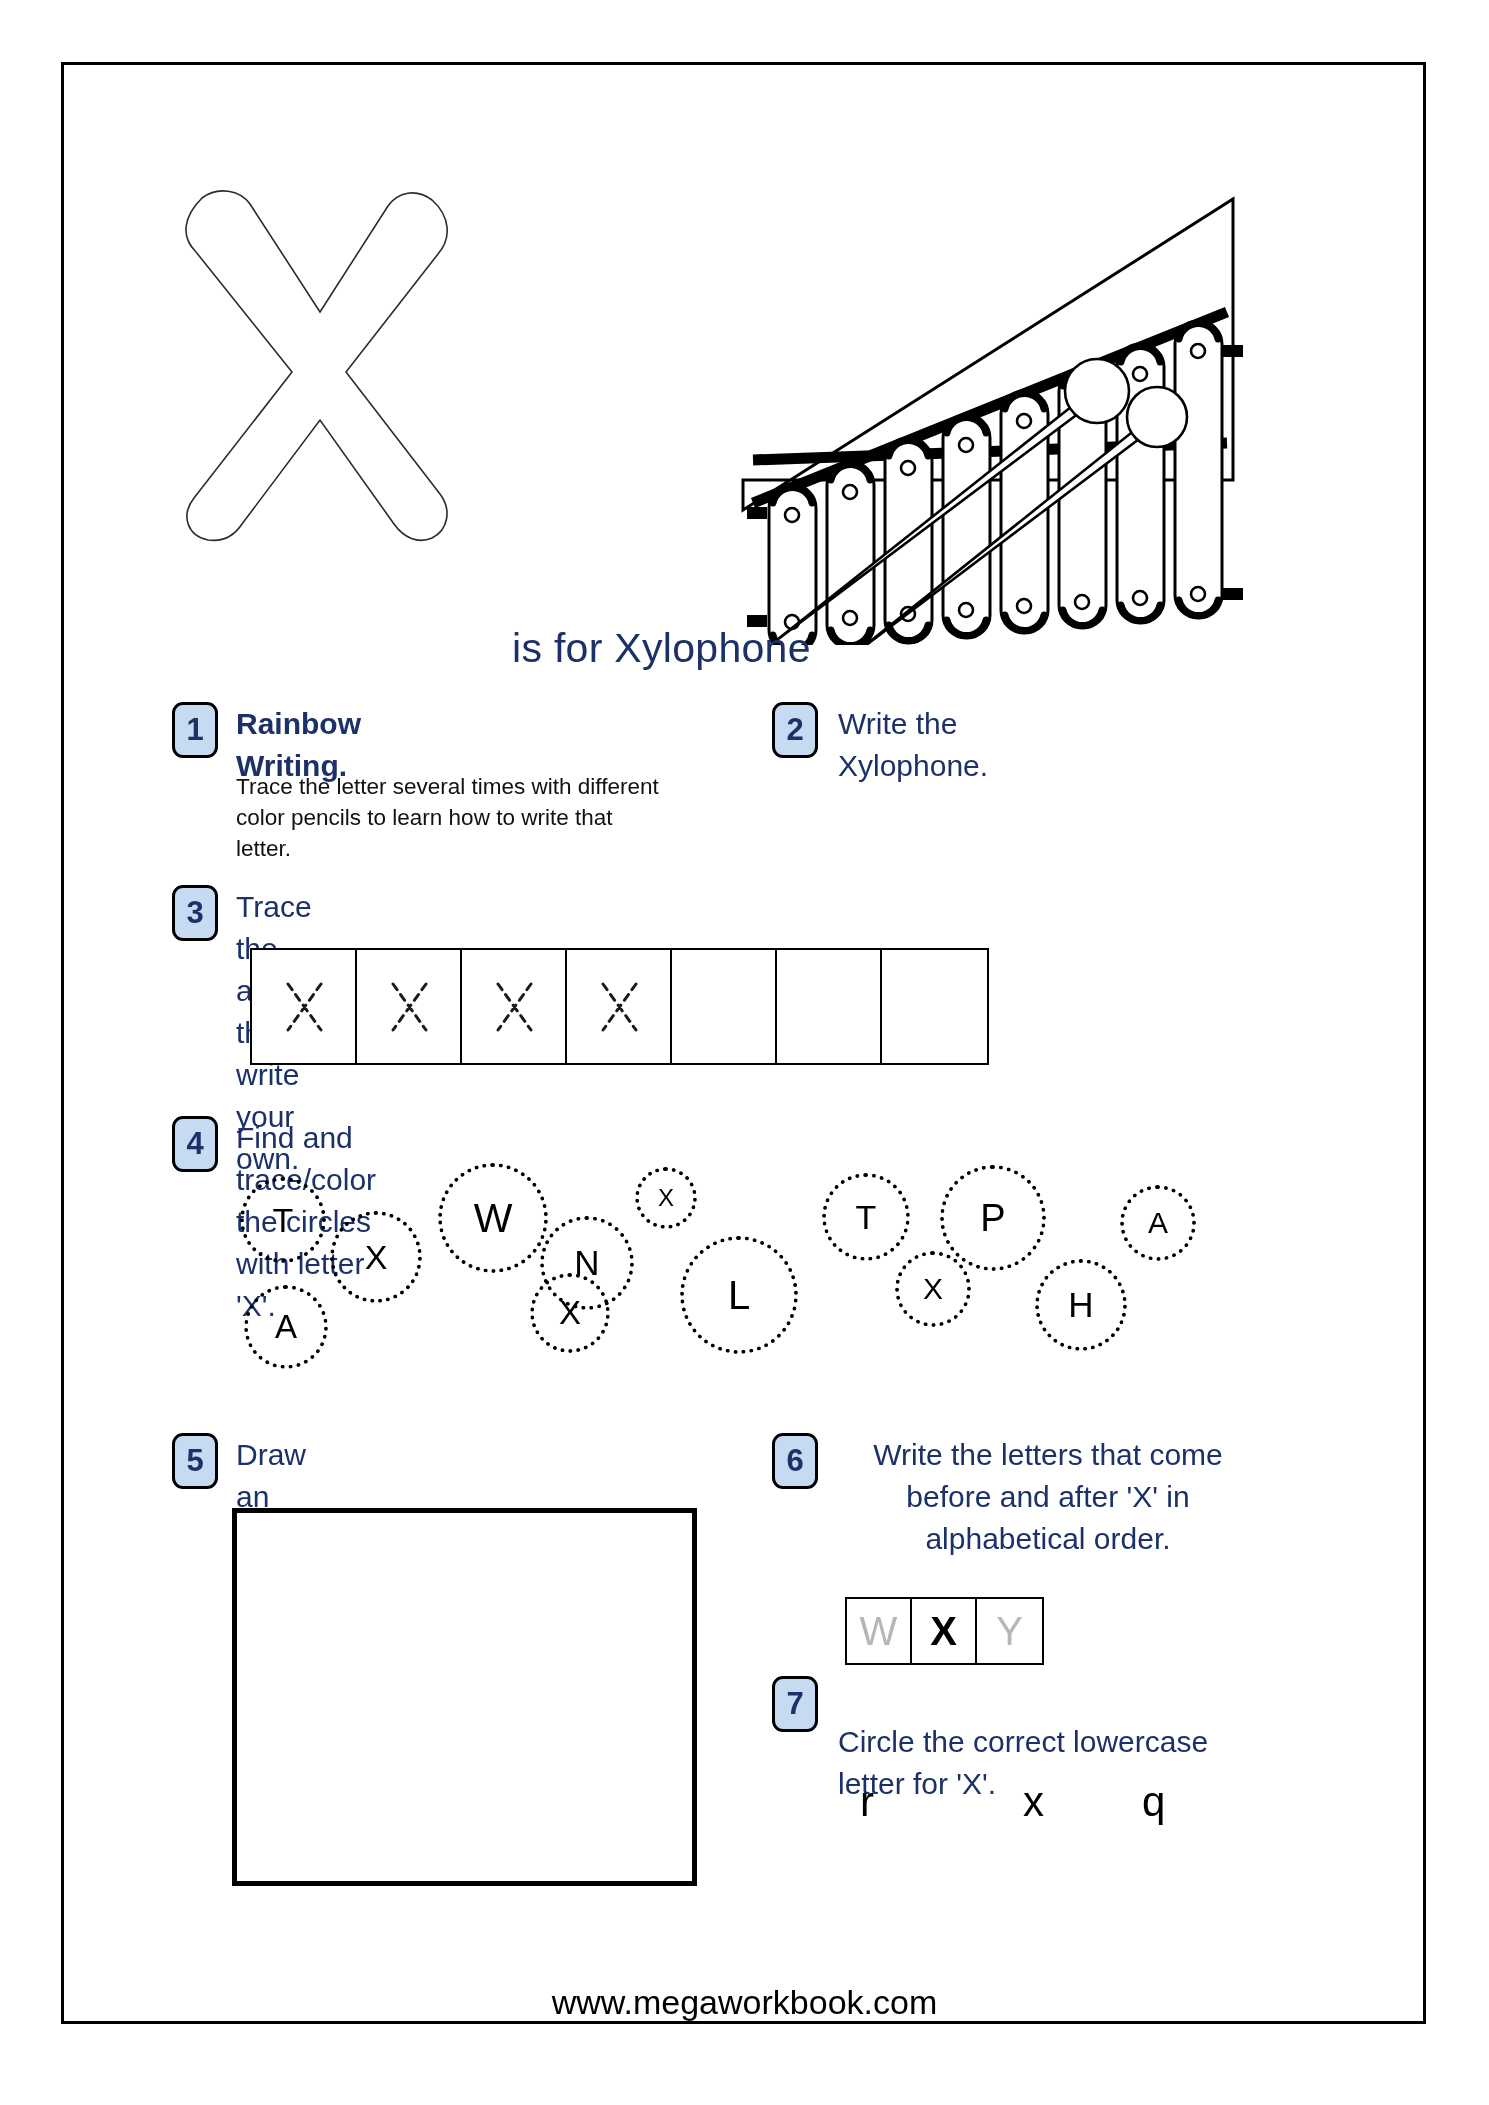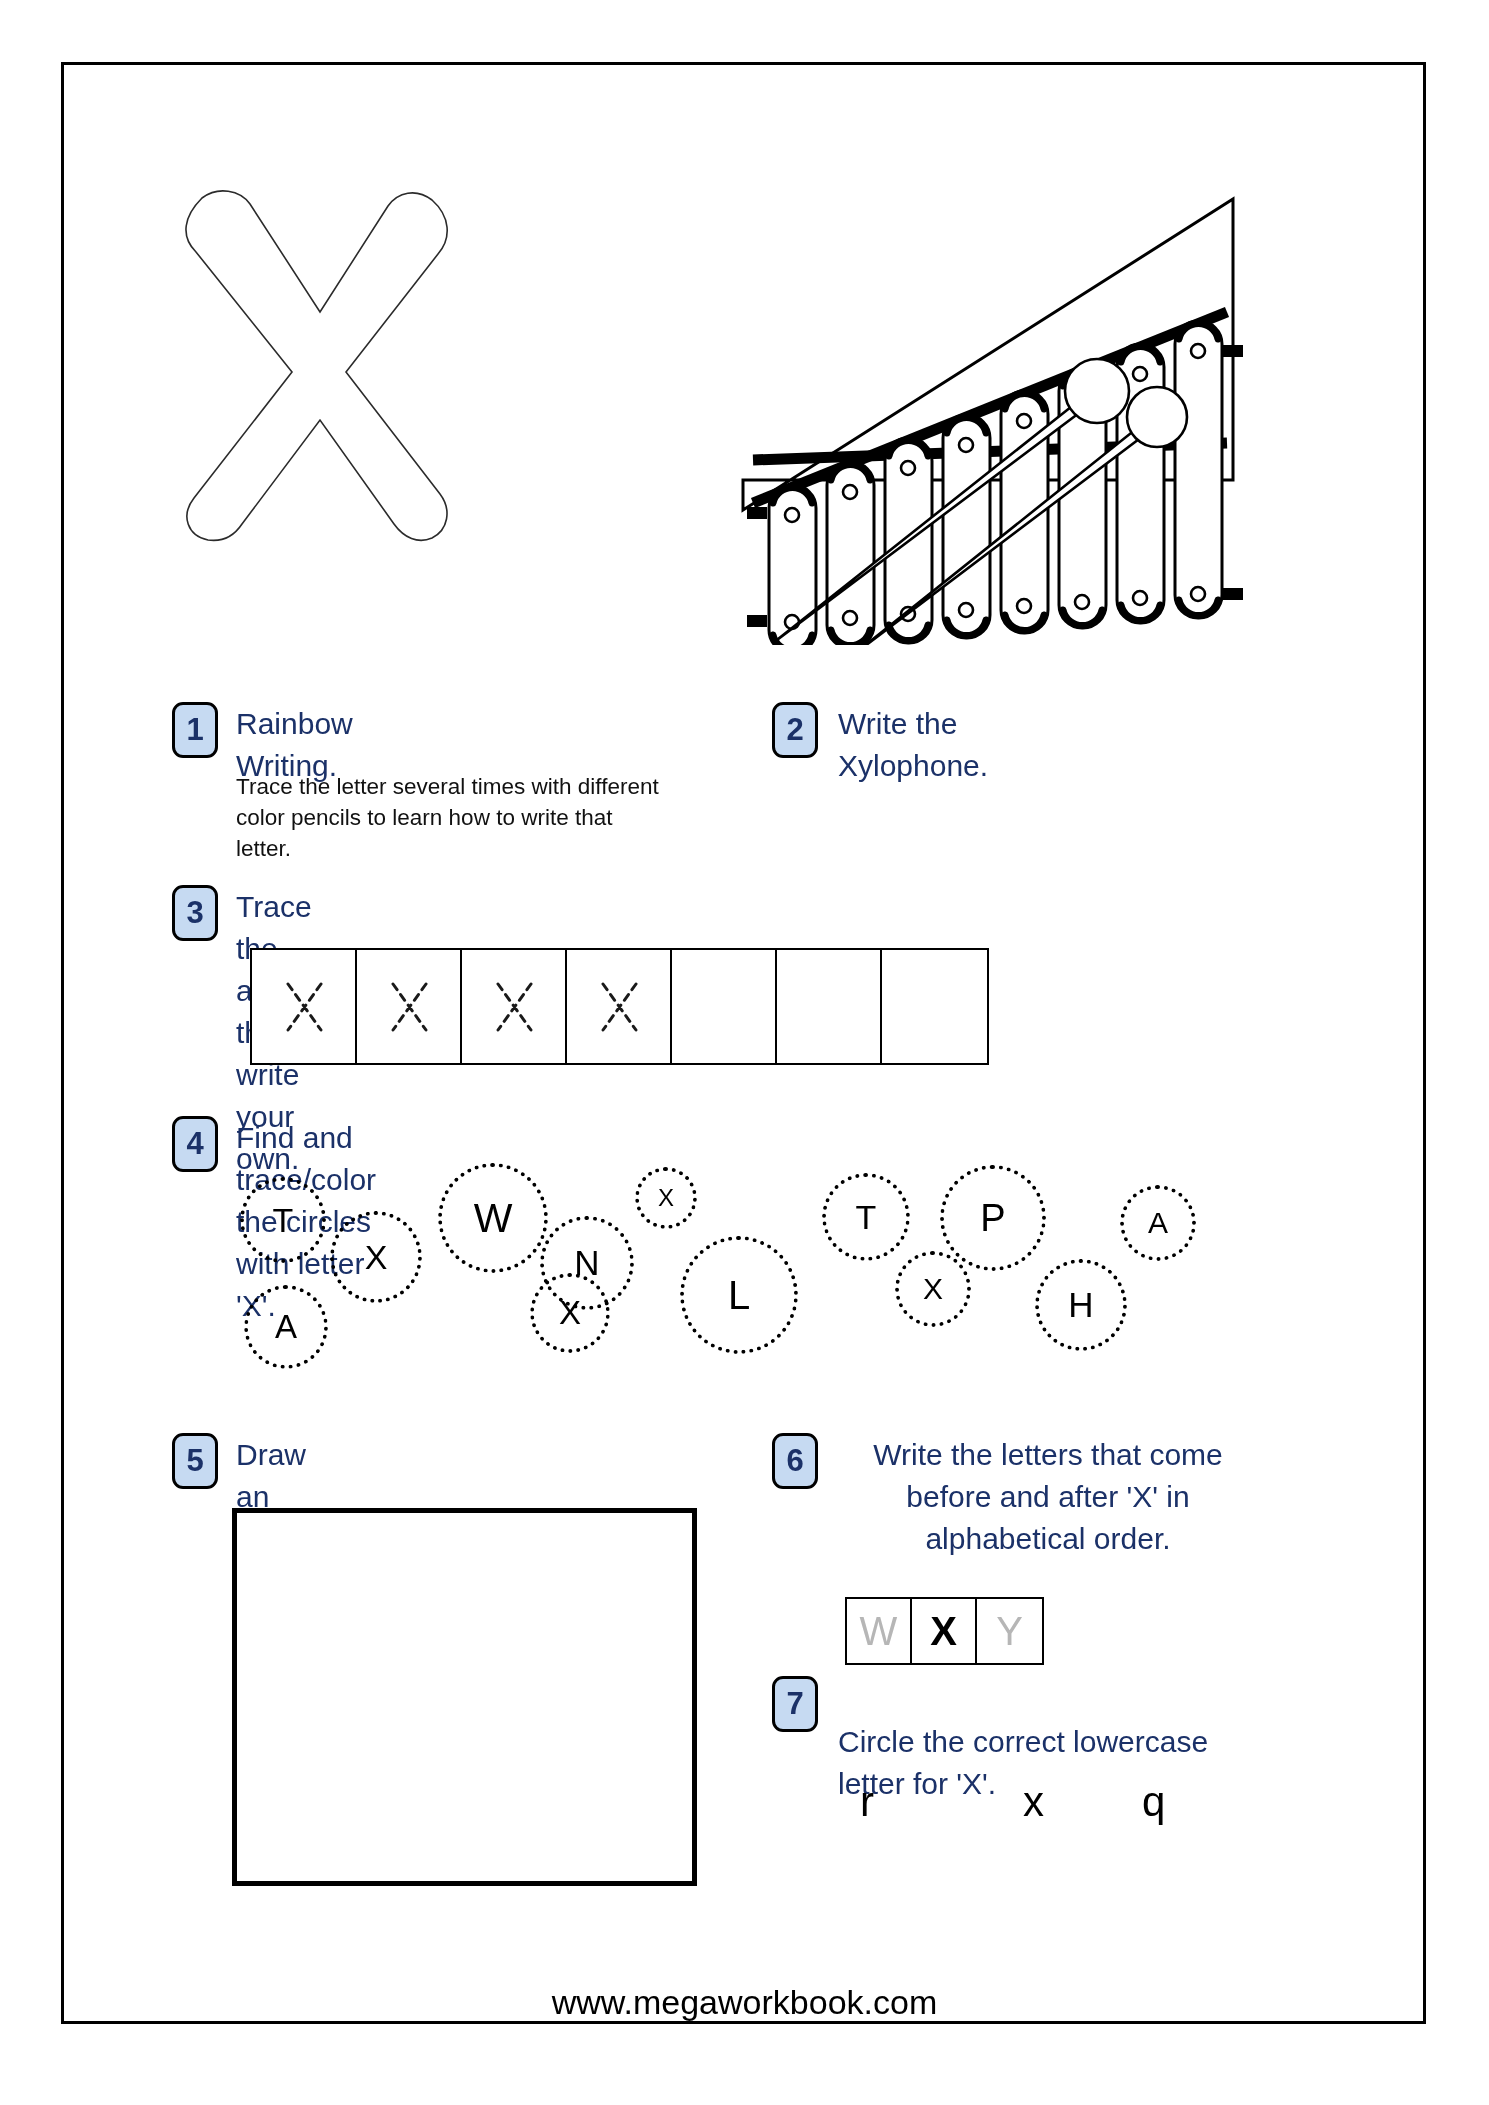"is for Xylophone" div { html: none -> <div>is for Xylophone</div> }
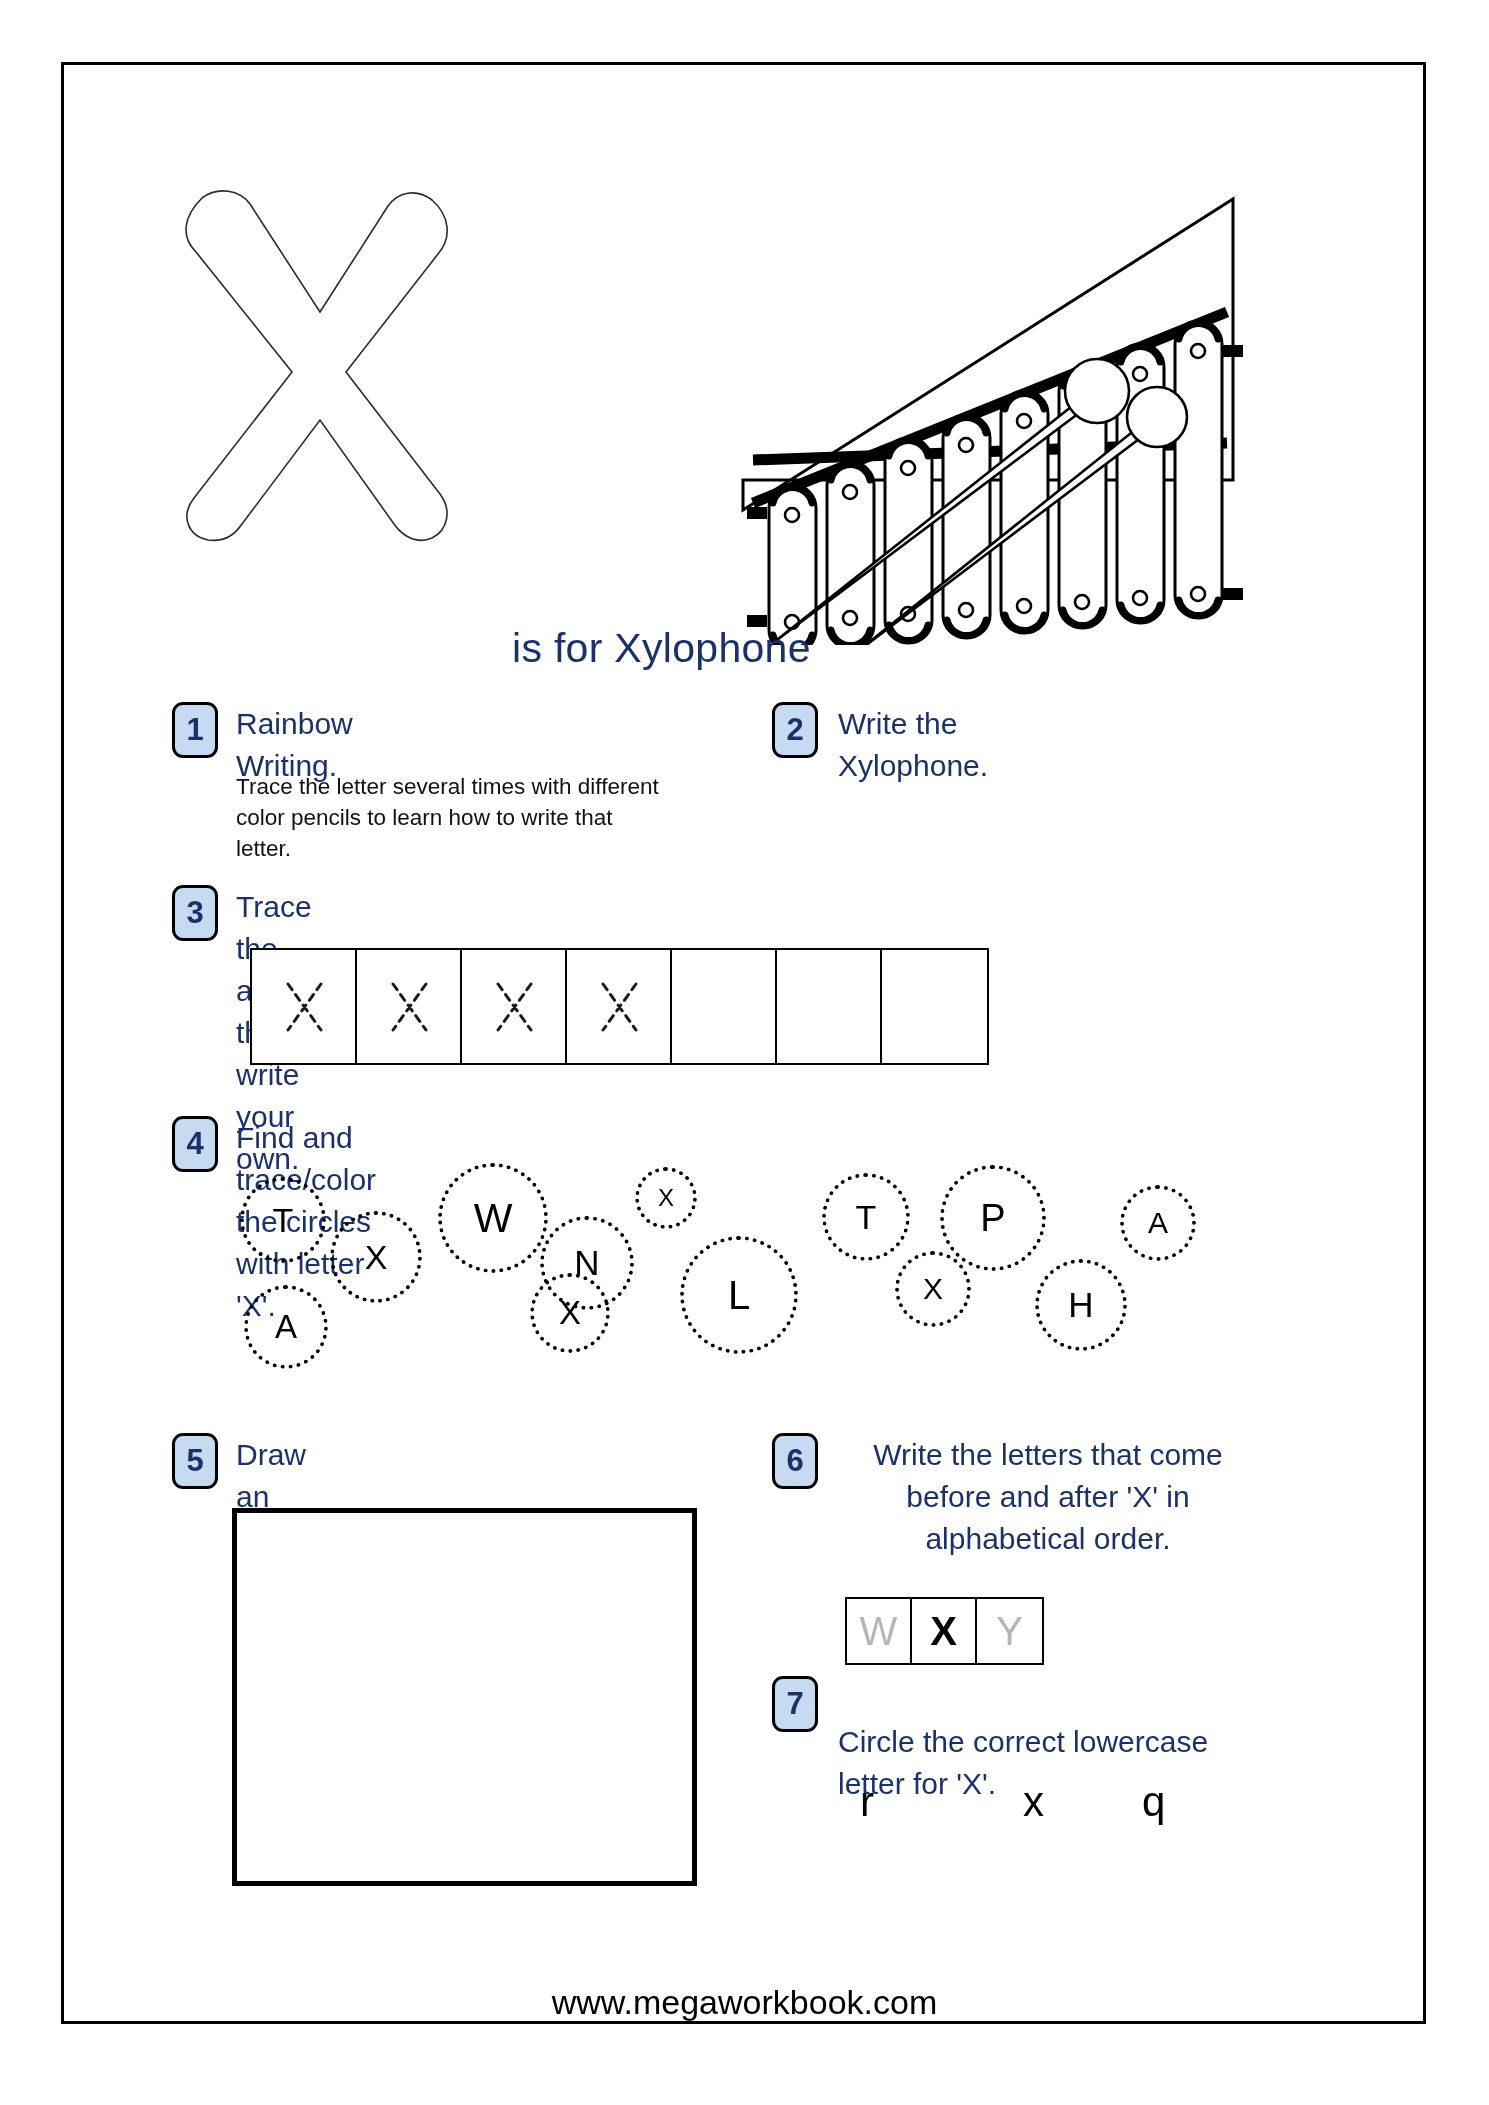"Rainbow Writing." div.task-title { font-weight: none -> bold }
